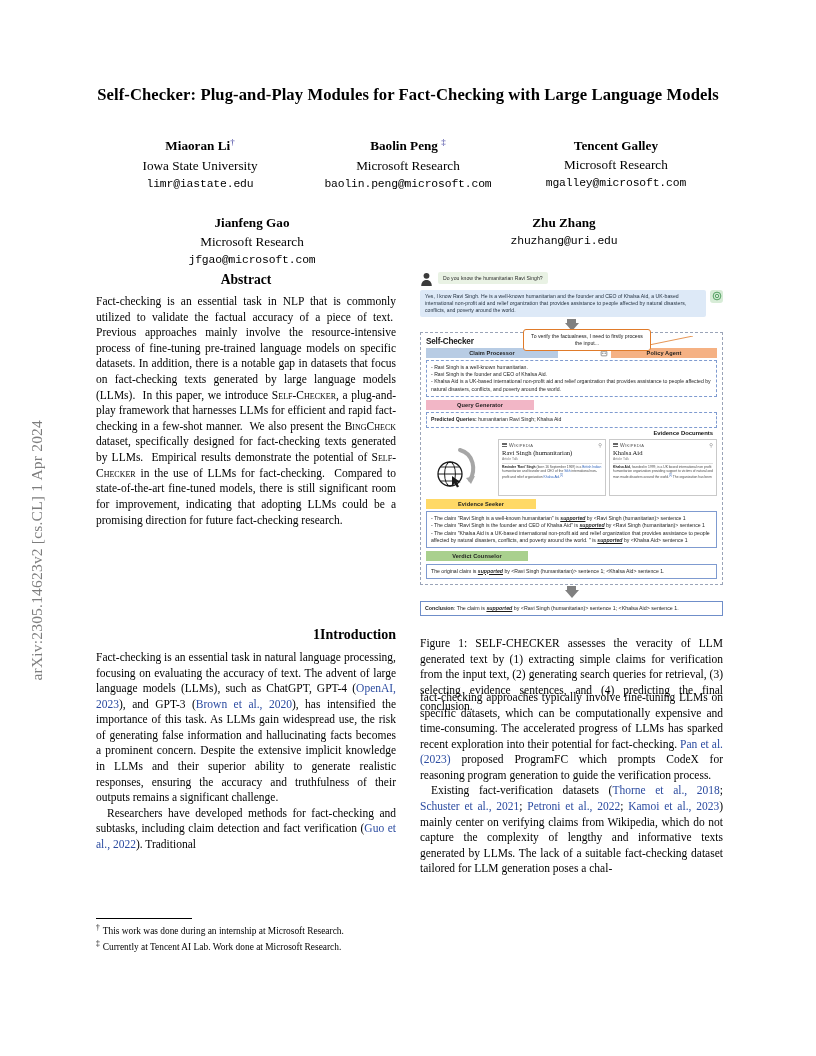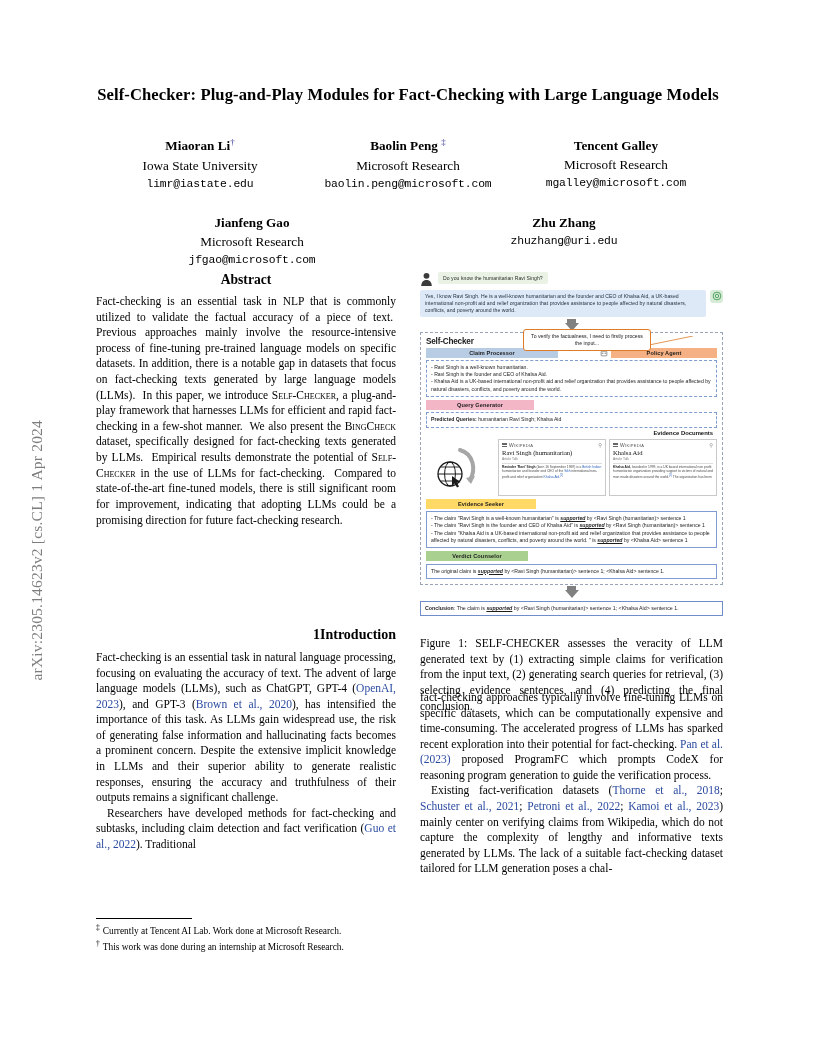"‡ Currently at Tencent AI" p.fn { order: before "† This work was done" -> after "† This work was done" }
